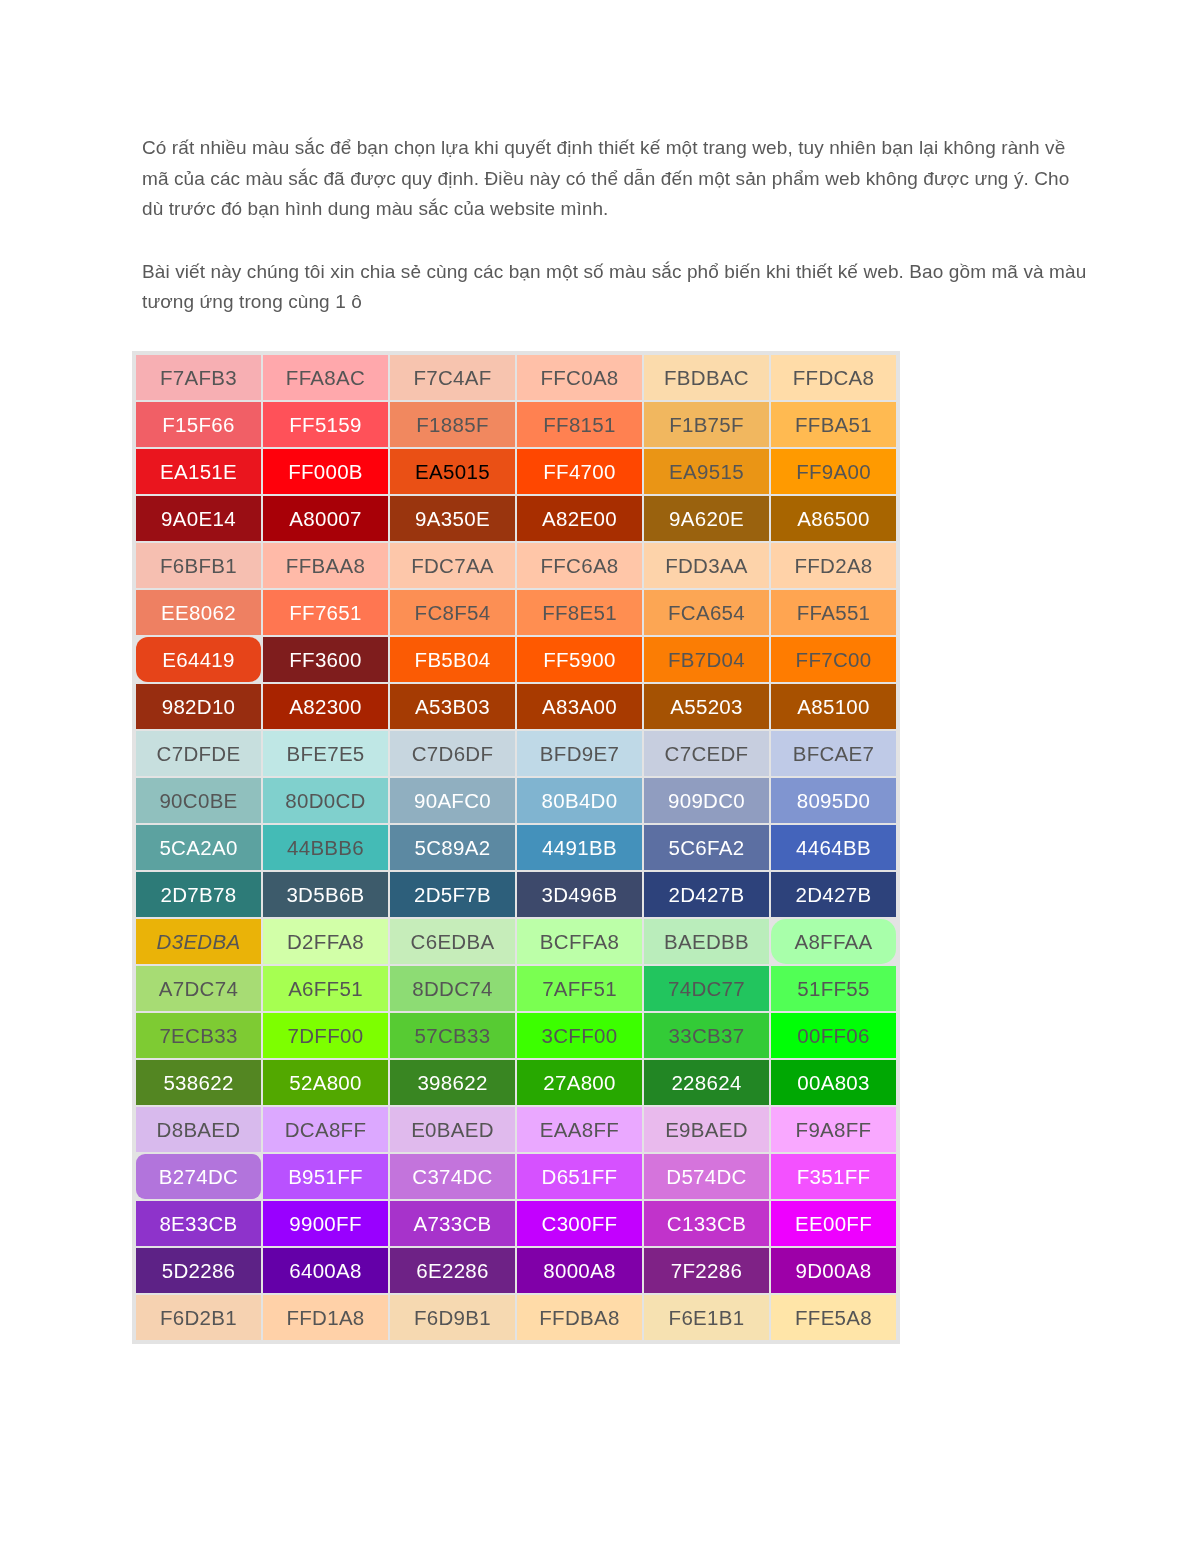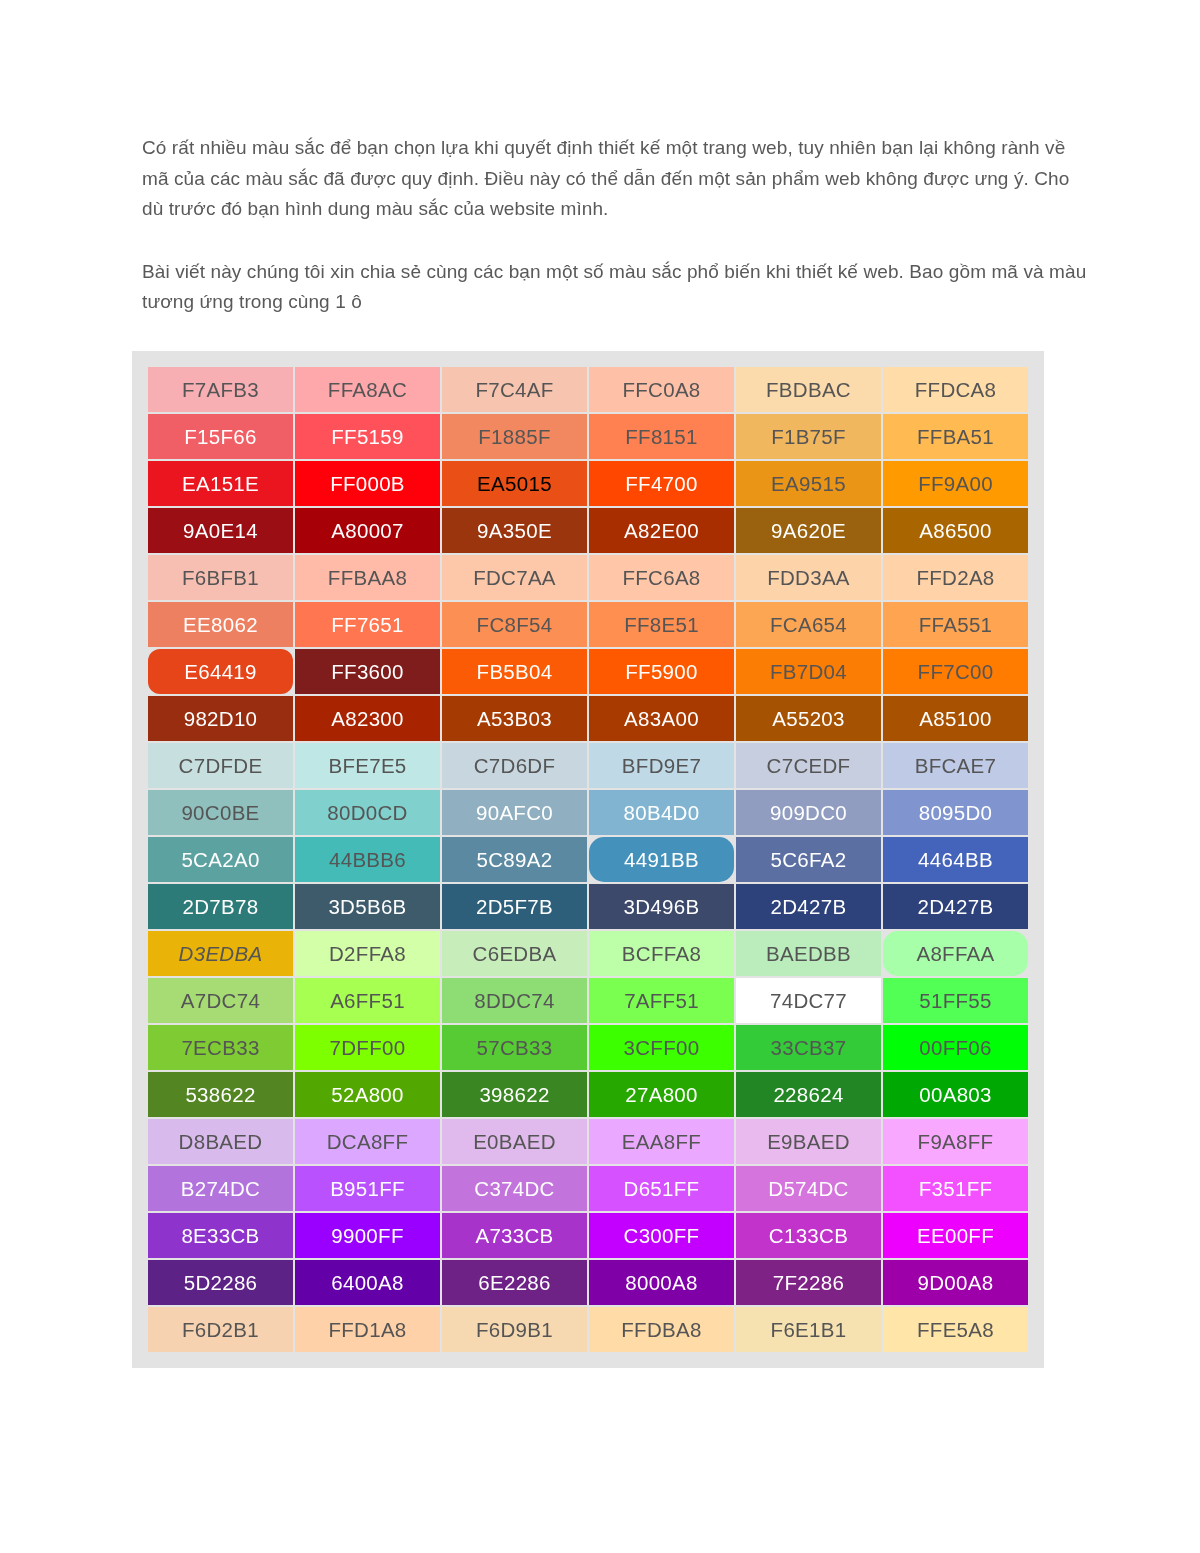"F7AFB3" .color-table { padding: 14px -> 2px; width: 912px -> 768px }
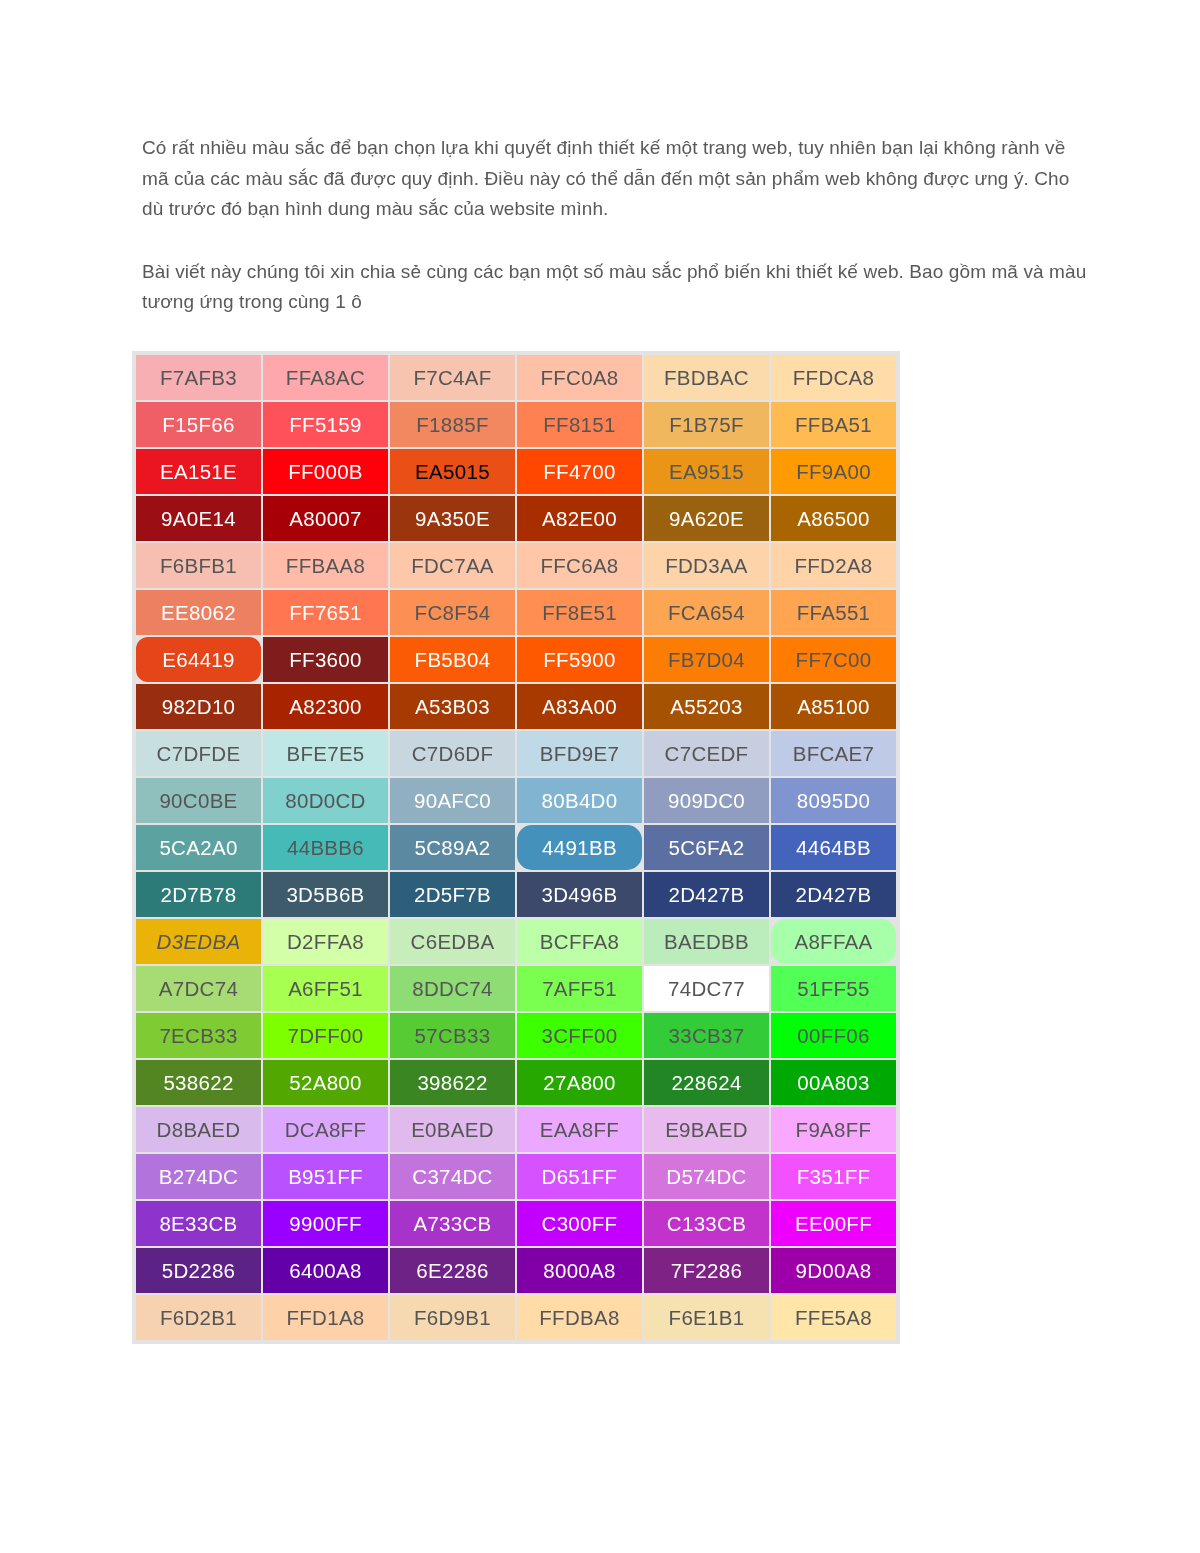"4491BB" td { border-radius: 15px -> none }
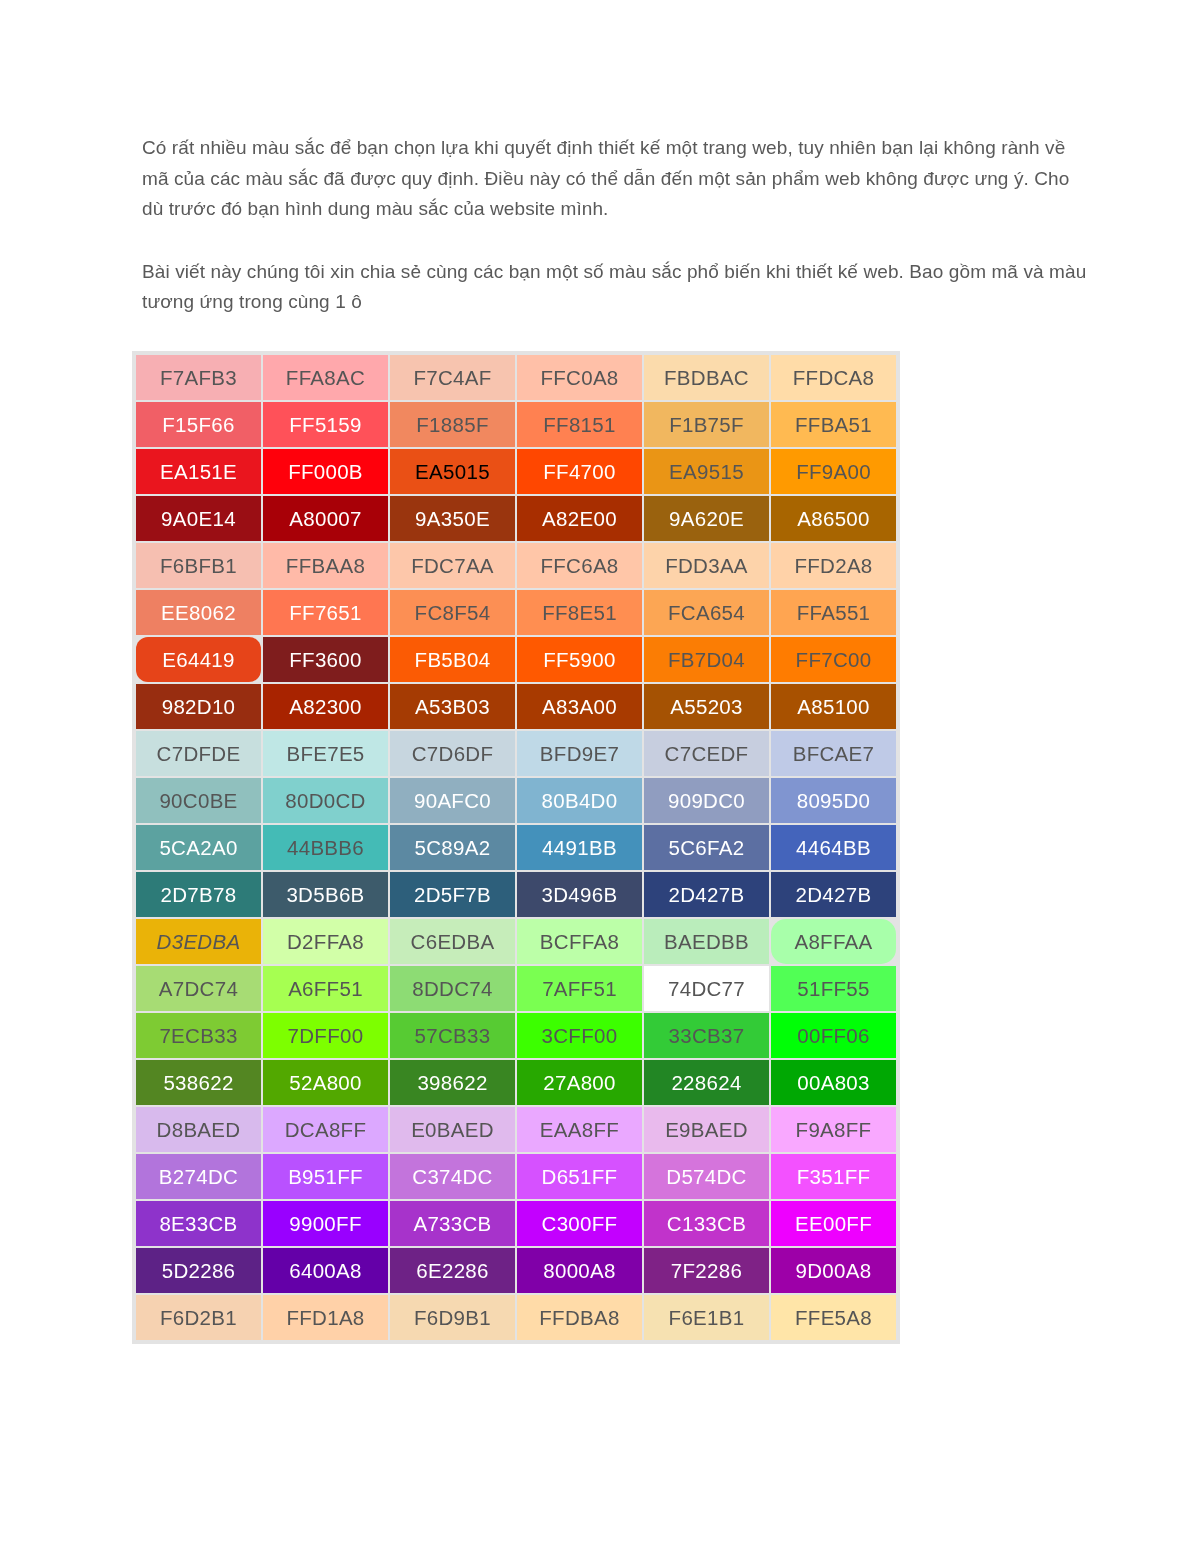"74DC77" td { background-color: #ffffff -> #22c55e }
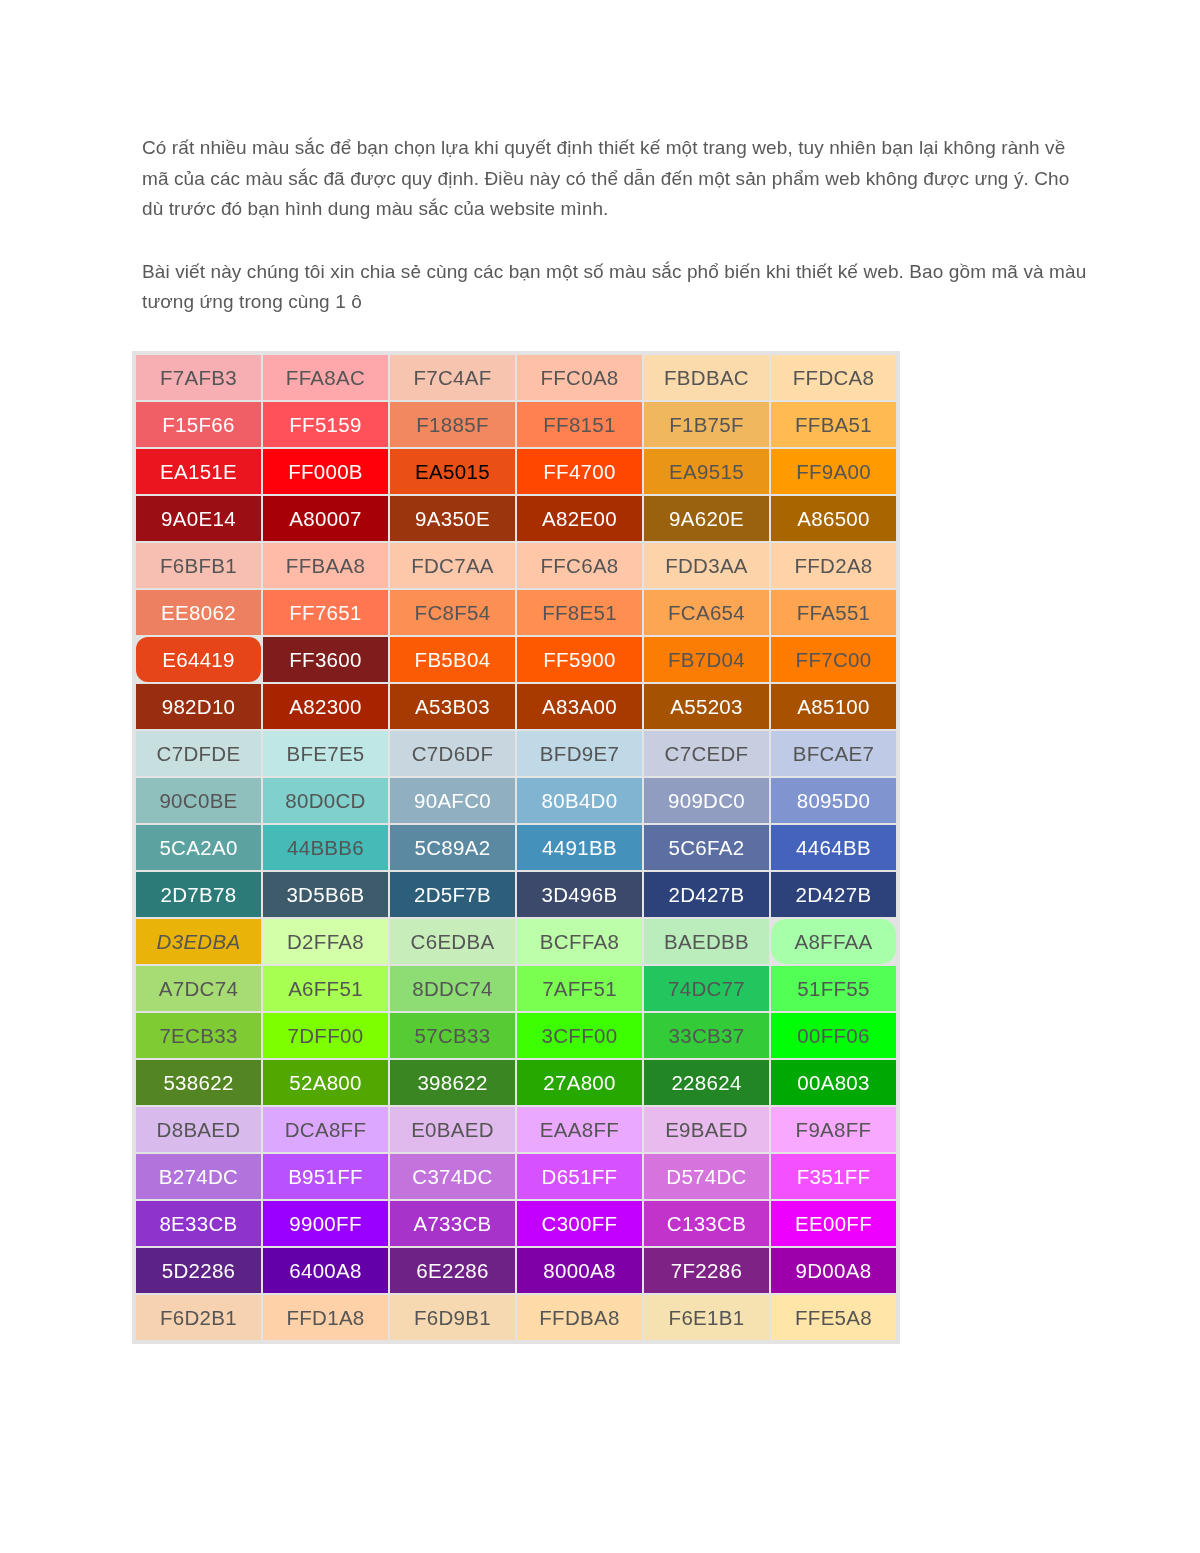"B274DC" td { border-radius: none -> 9px }
